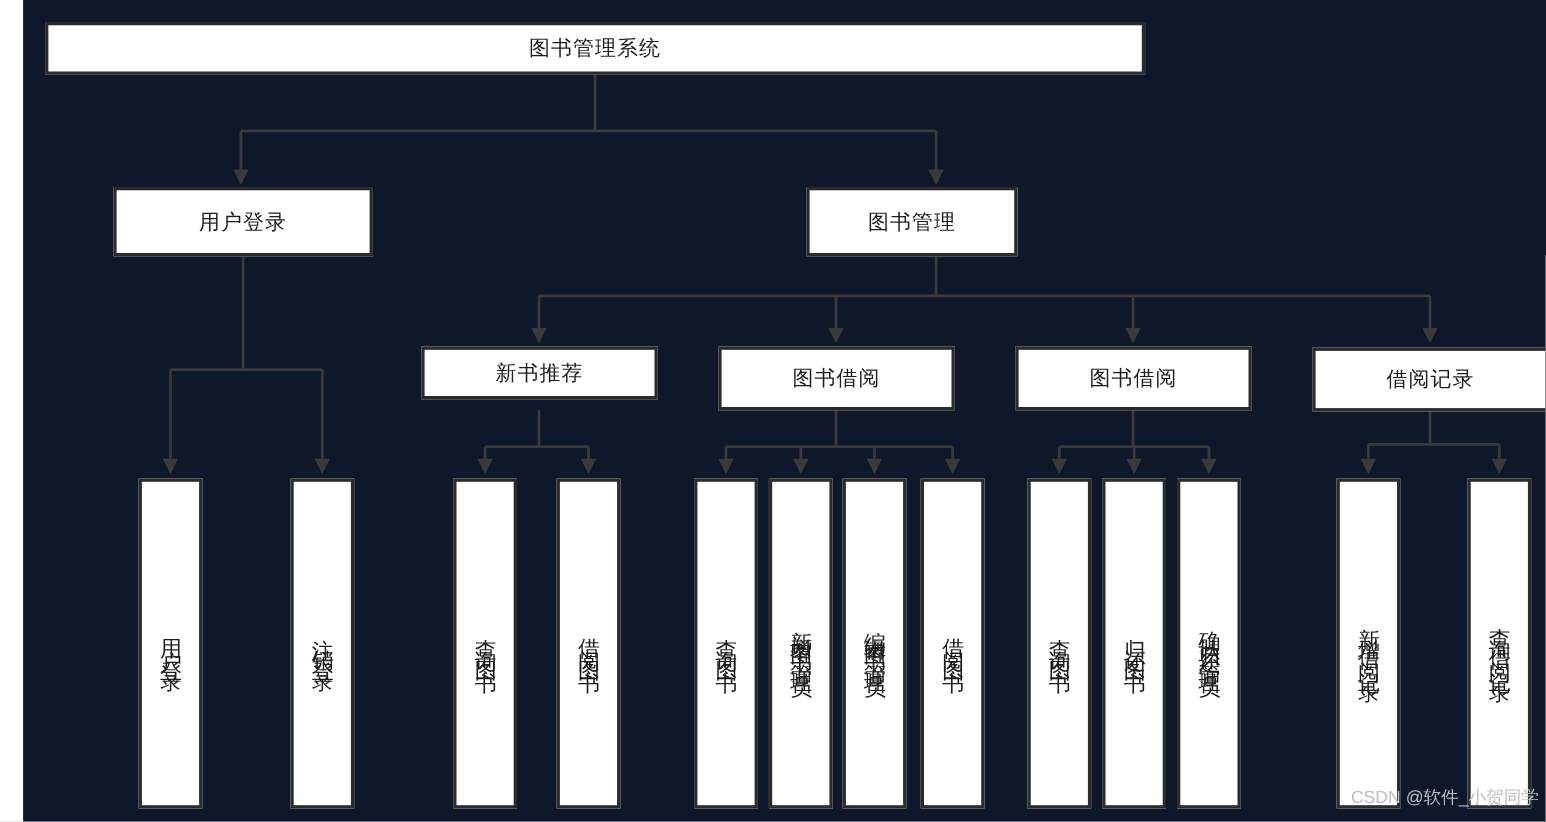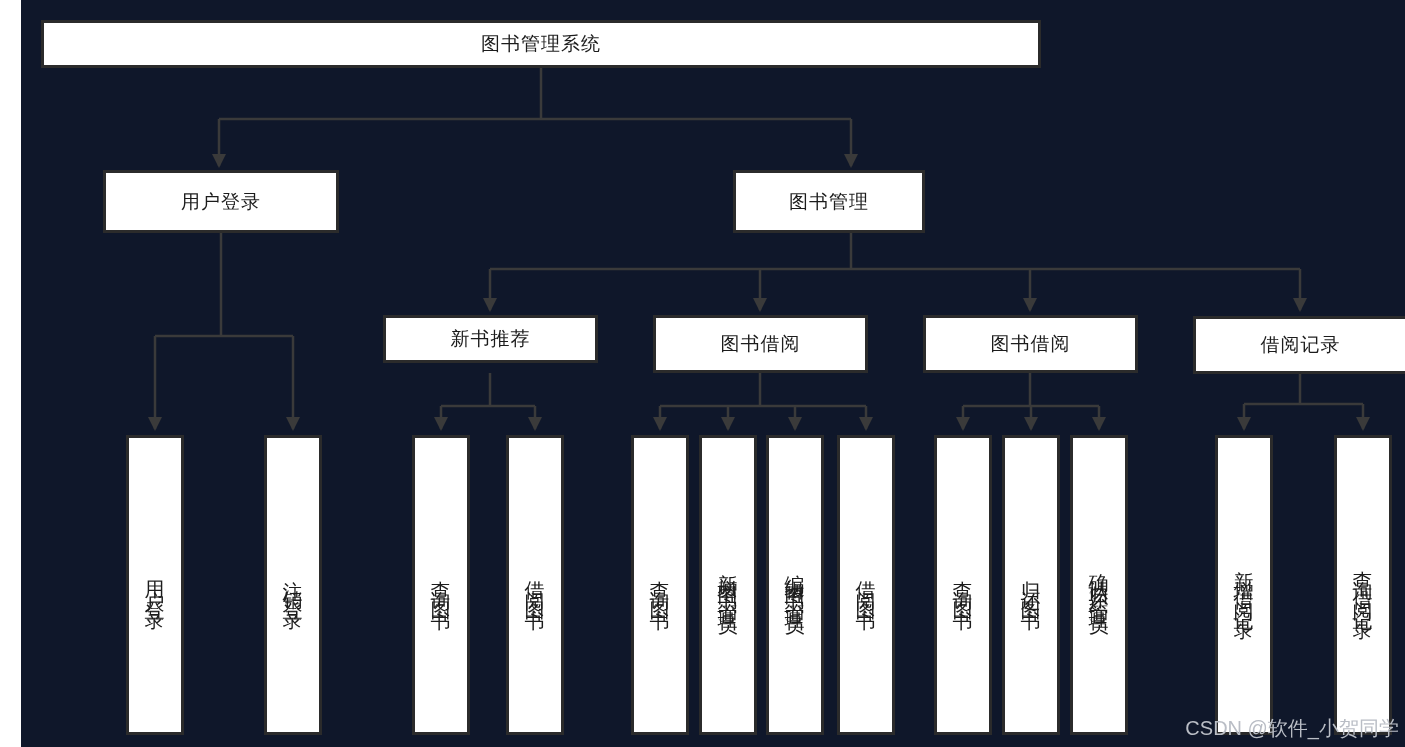"CSDN @软件_小贺同学" #watermark { font-size: 20px -> 16px }
